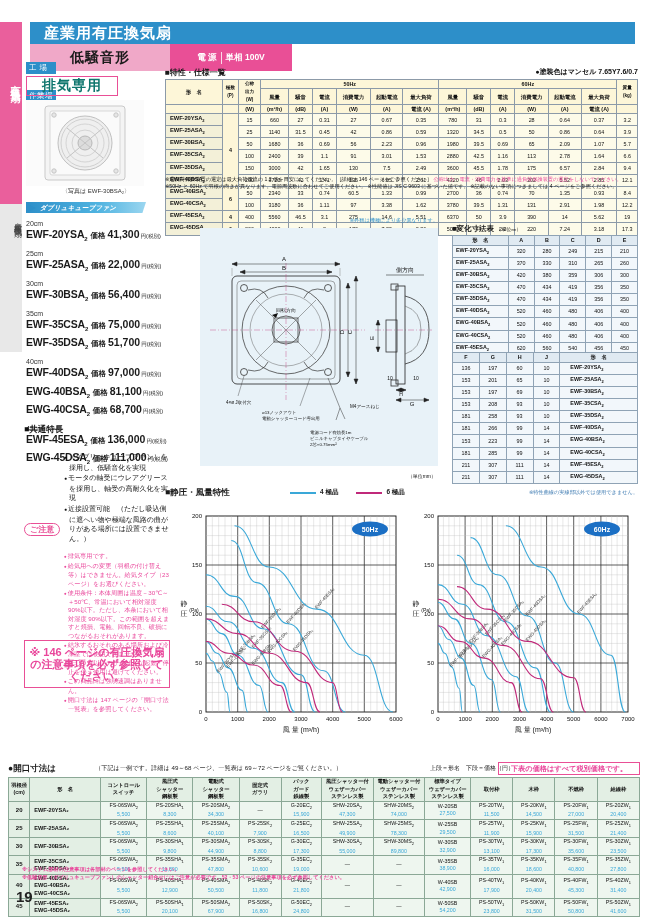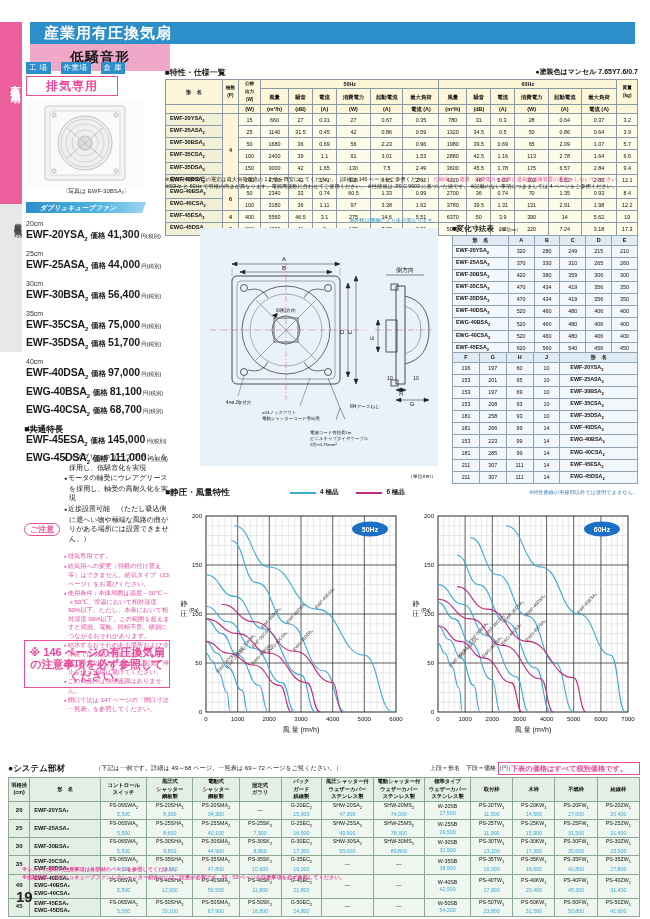"電 源" div.hdr-power { html: none -> <div> <span>電 源</span> <span></span> <span>単相 100V</span> </div> }
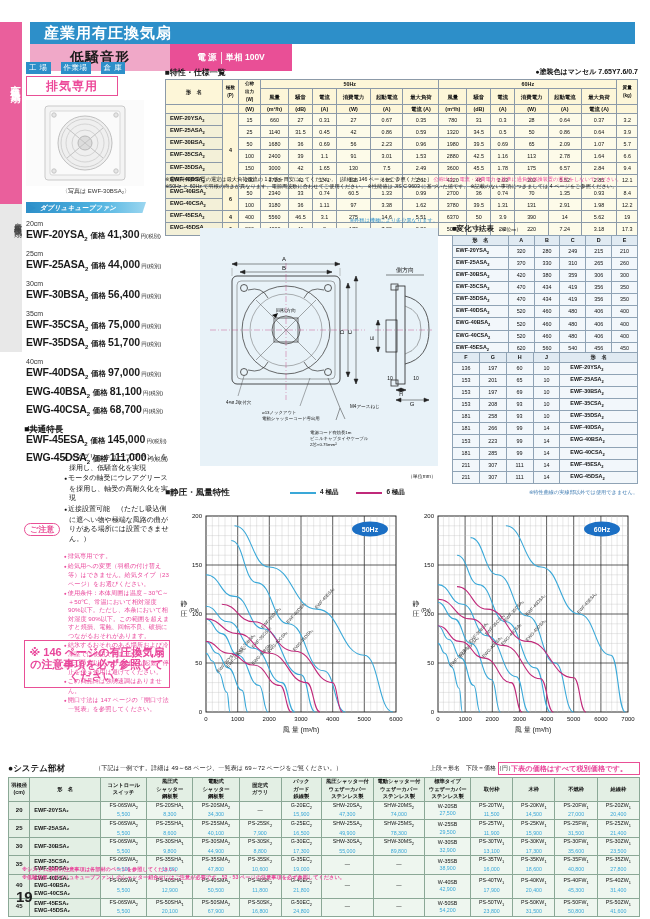"工 場" .tags { flex-direction: none -> column; gap: 10px -> 16px }
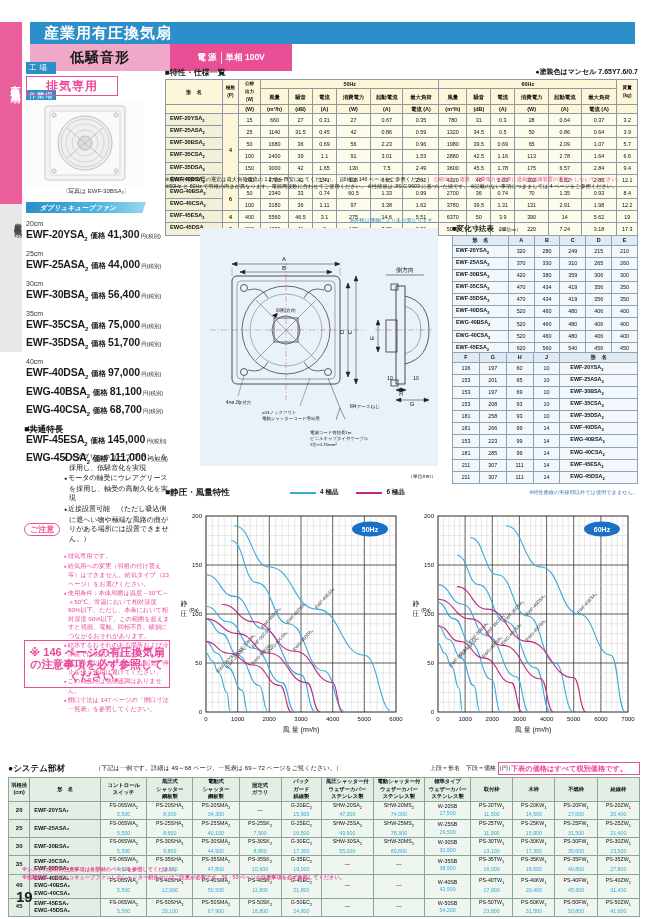"排気専用" .only-box span { color: #ec4899 -> #0f766e; font-size: 12px -> 14px }
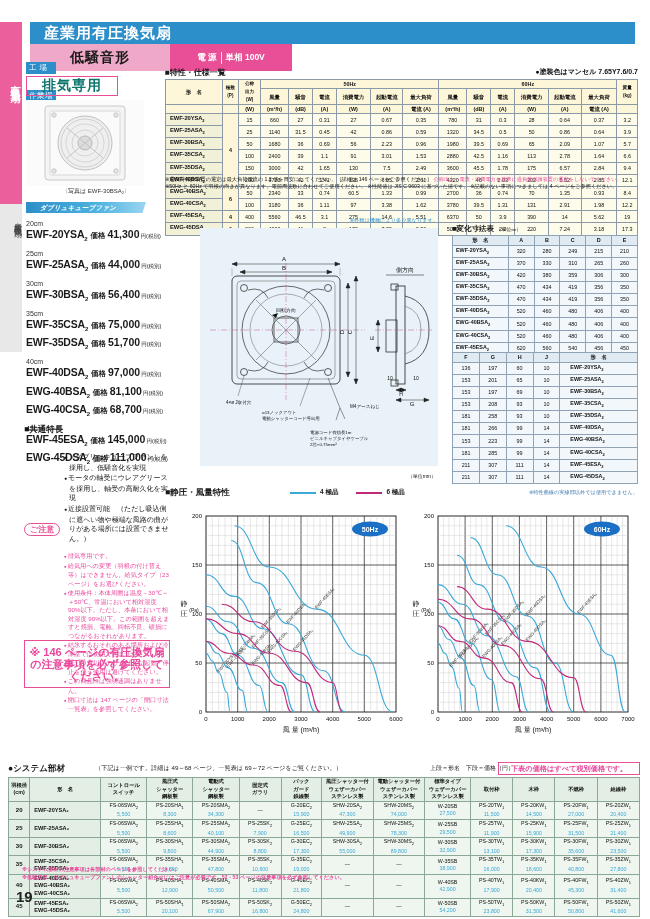"44,000" span.pr-val { text: 44,000 -> 22,000 }
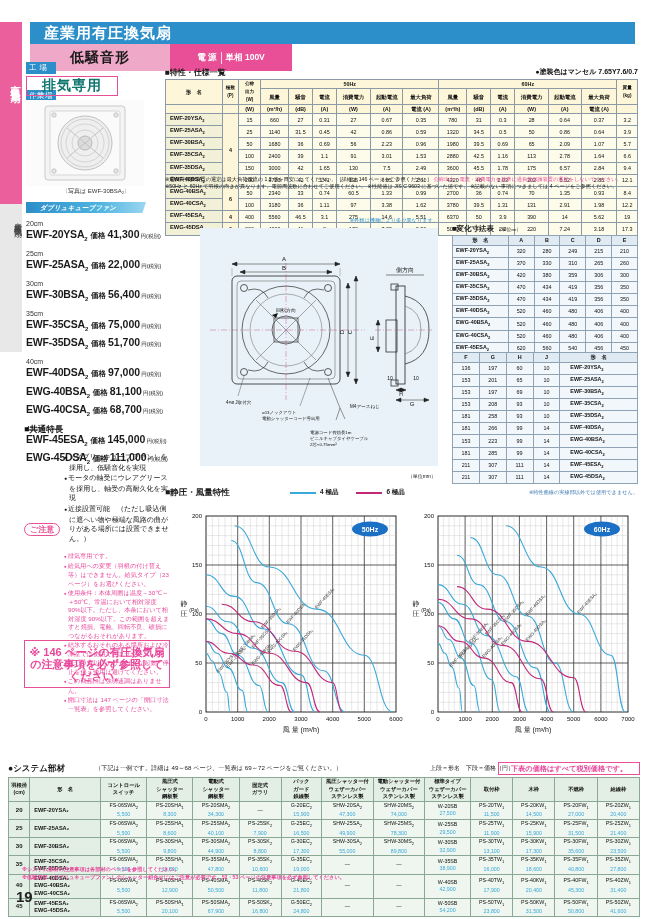"145,000" span.pr-val { text: 145,000 -> 136,000 }
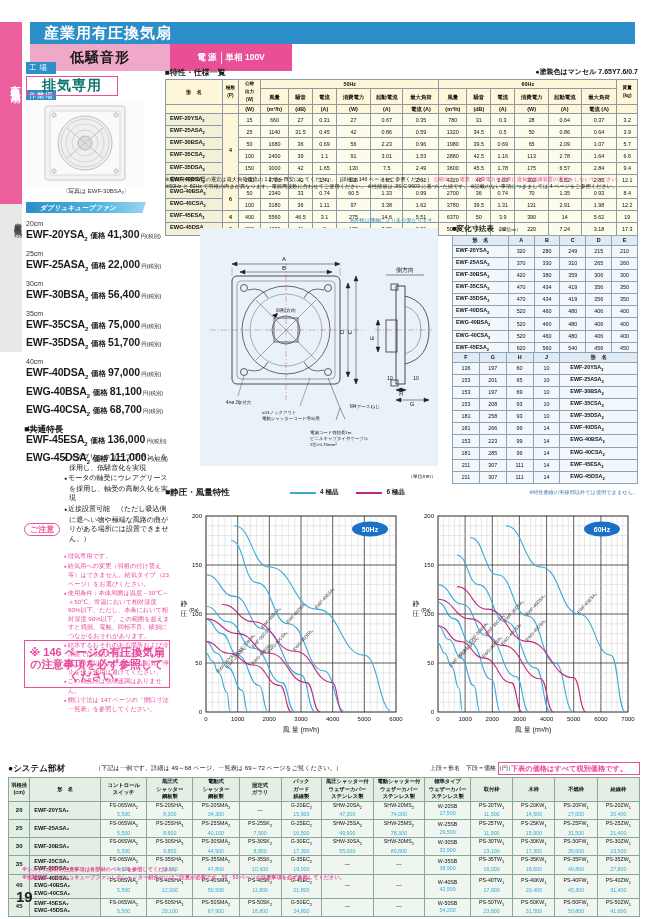"●システム部材" div.sys-title { text: システム部材 -> 開口寸法は }
